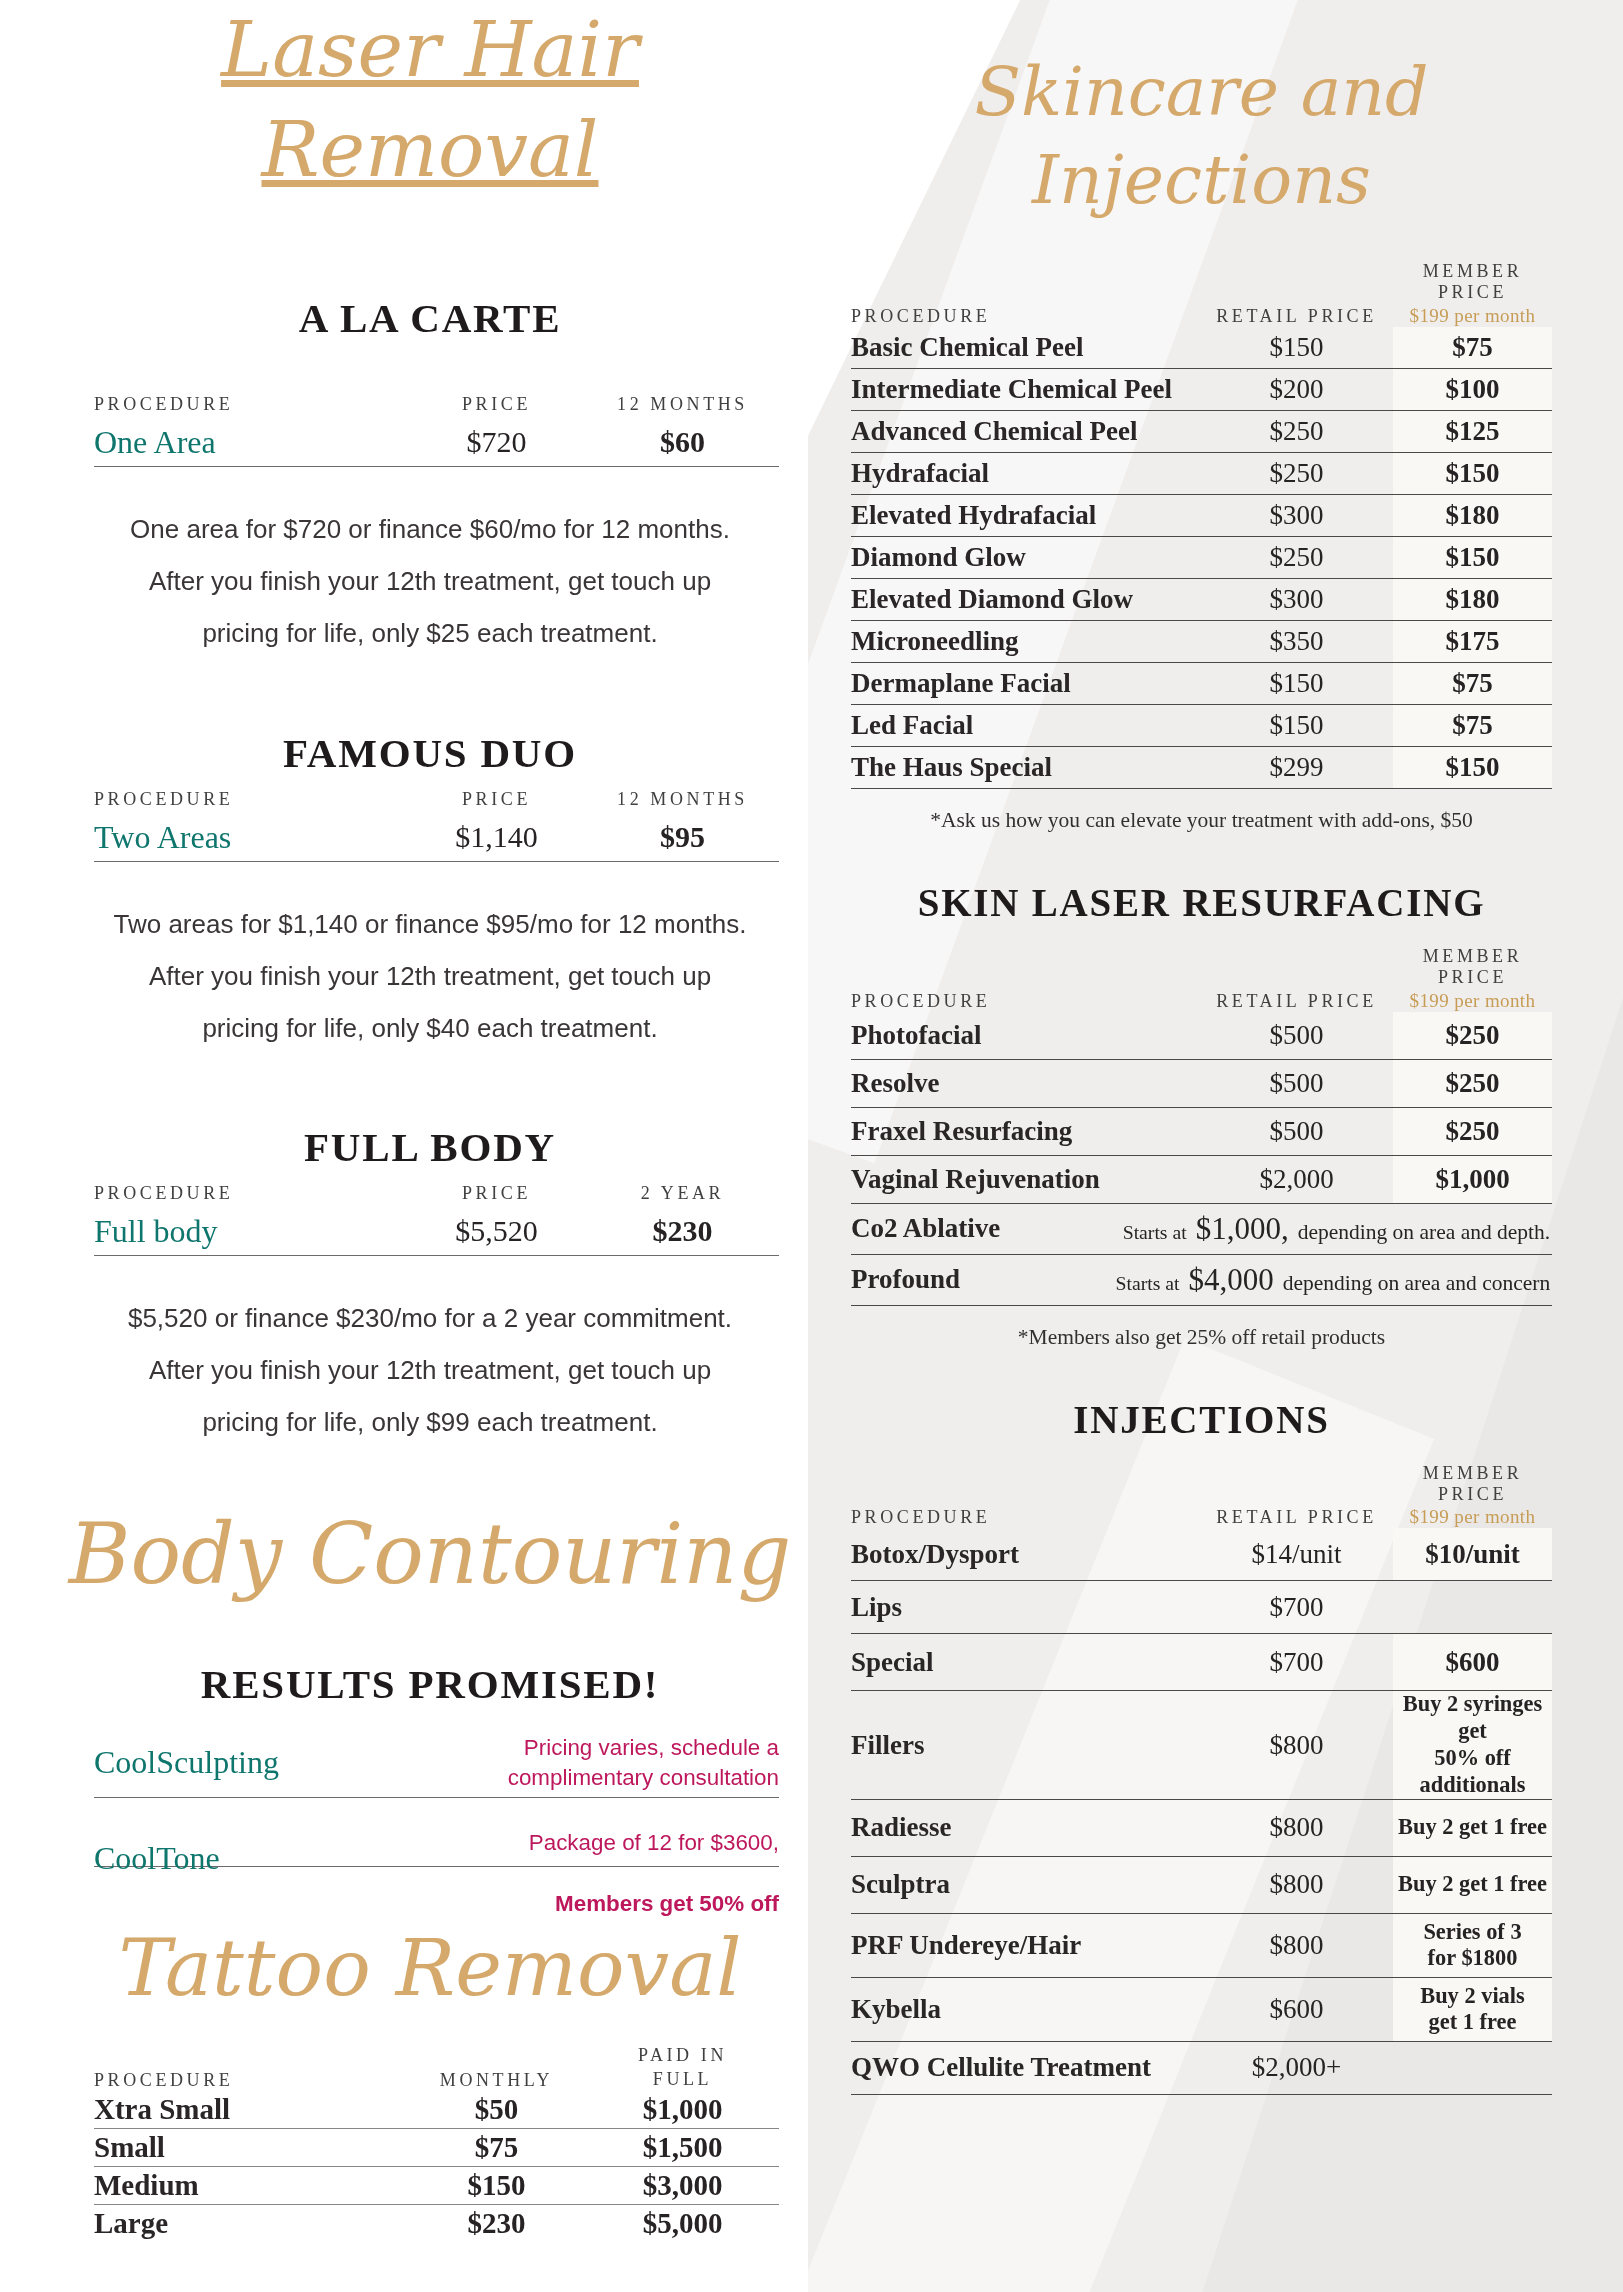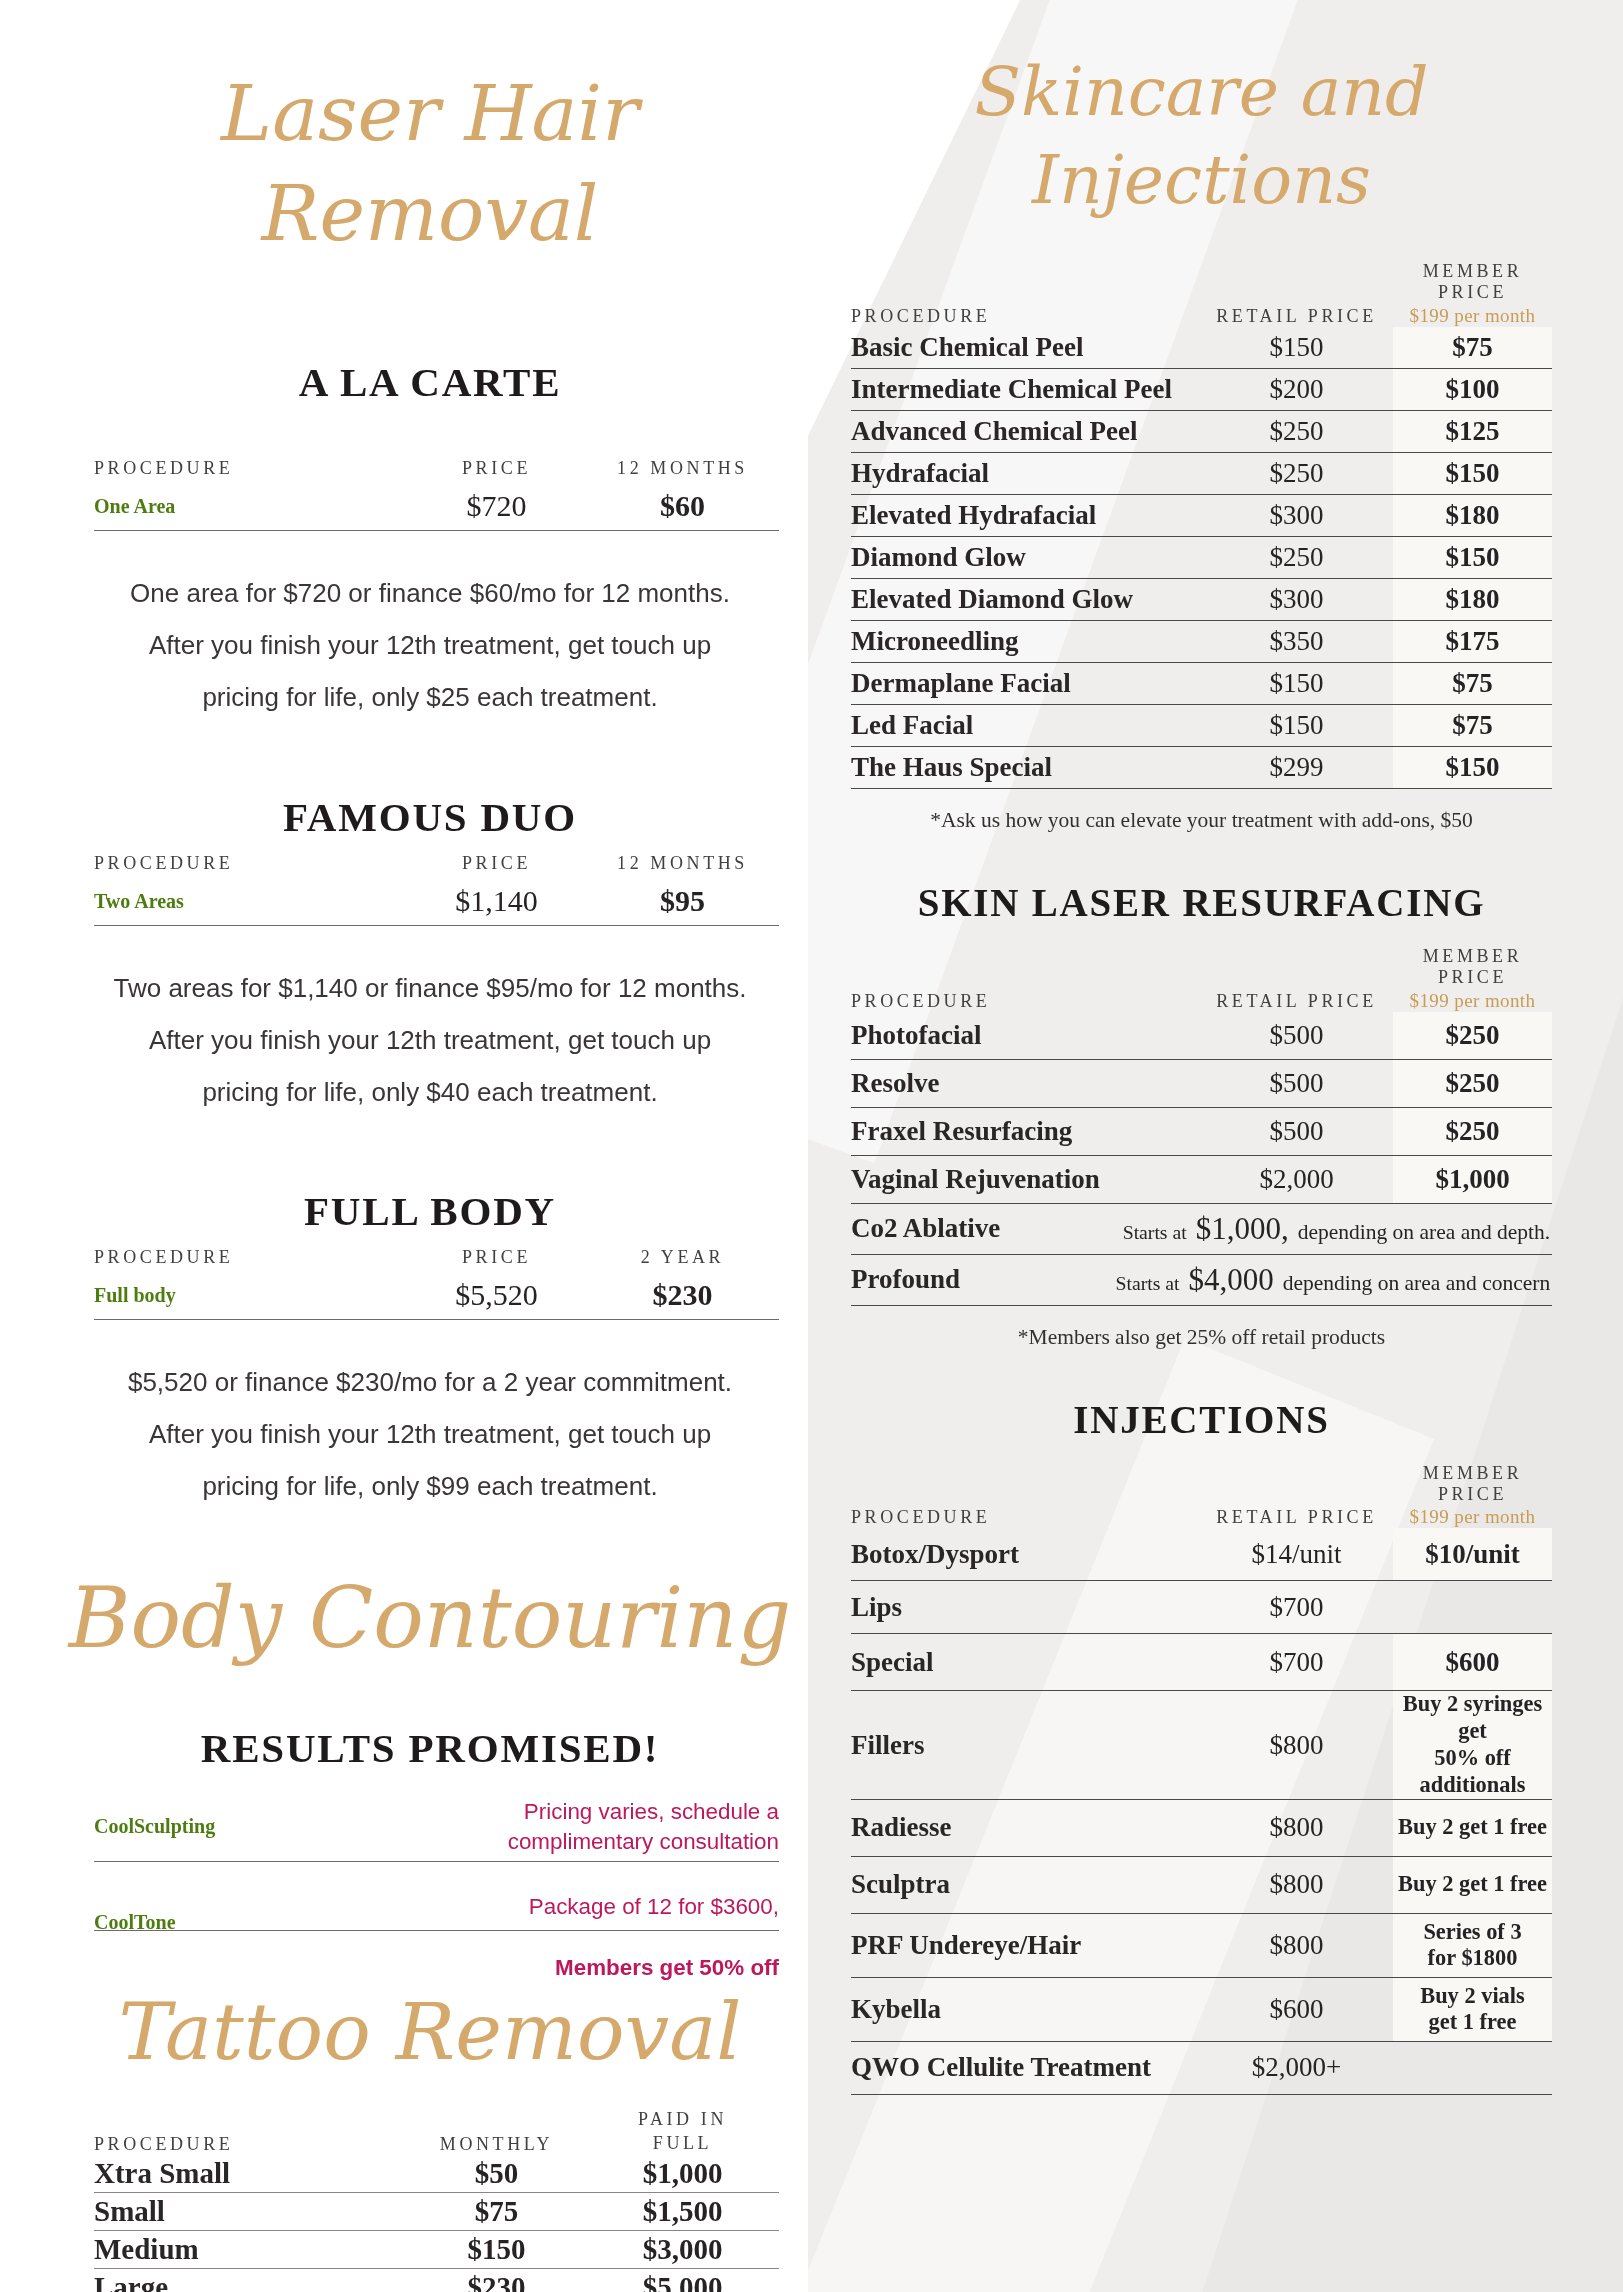"Laser Hair Removal" .script-lhr { margin-top: 64px -> none; text-decoration: none -> underline }
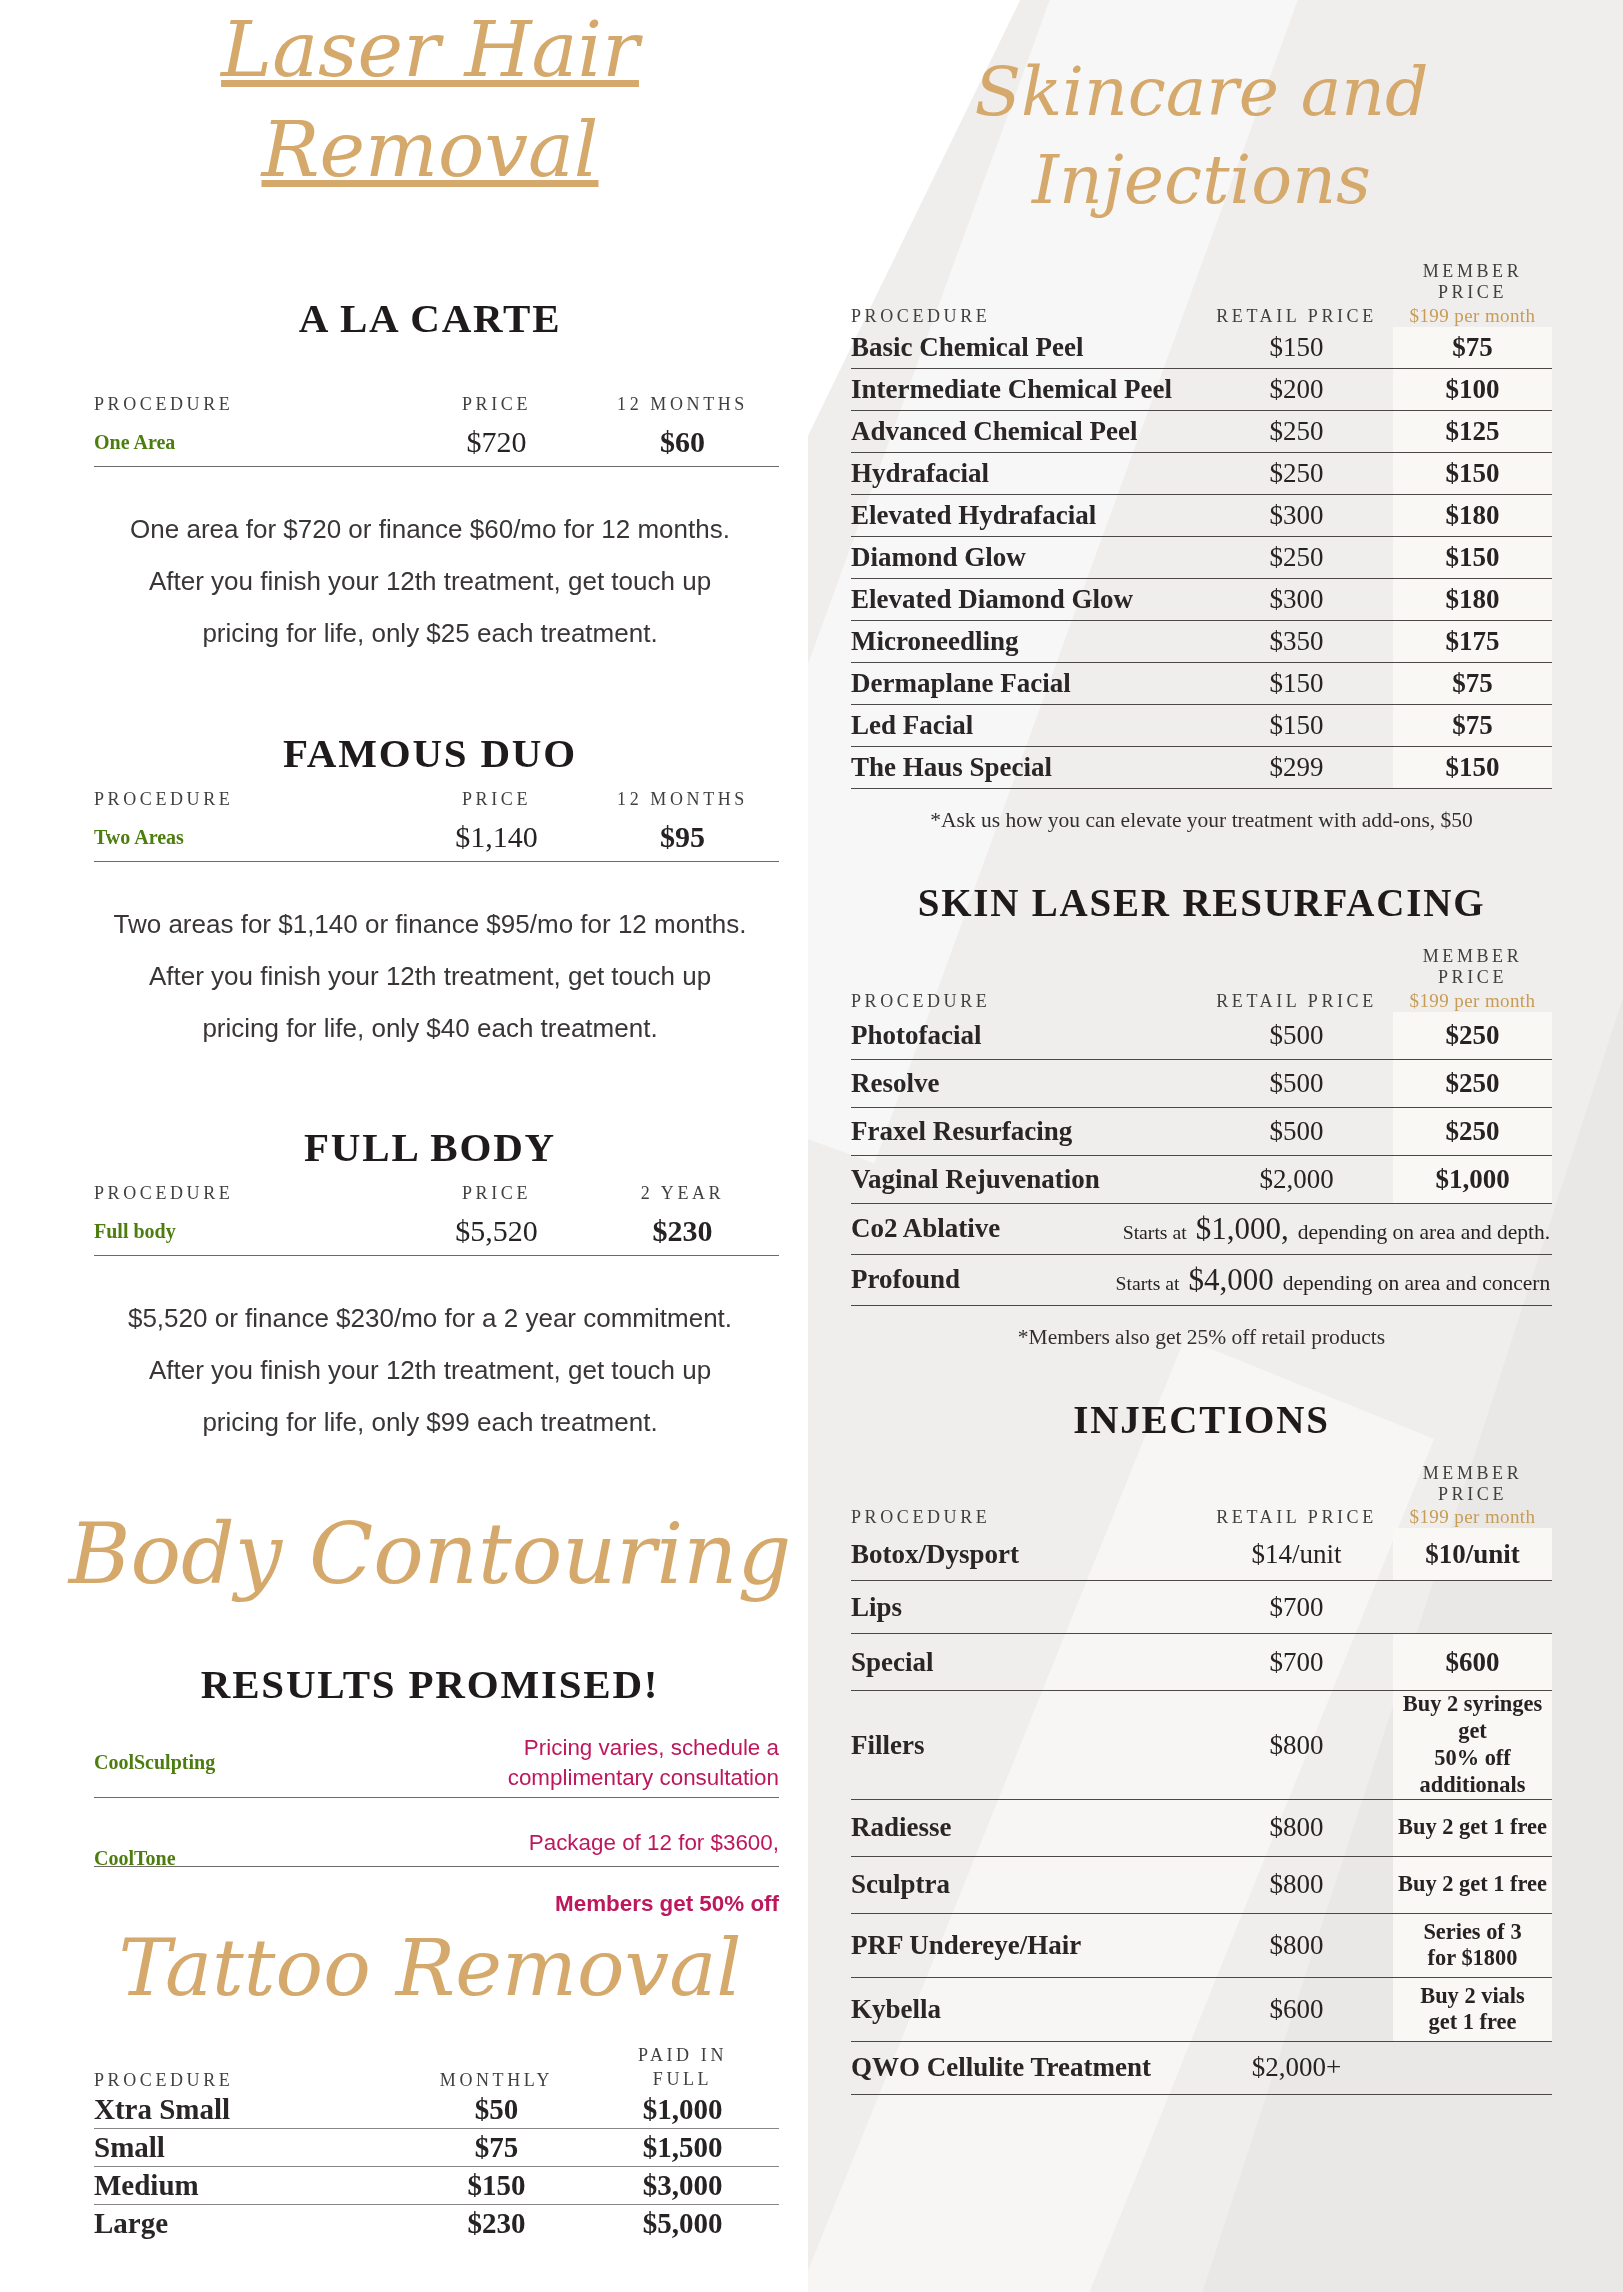"One Area" .lname { color: #4d7c0f -> #0f766e; font-size: 20px -> 32px; font-weight: 700 -> 400 }
